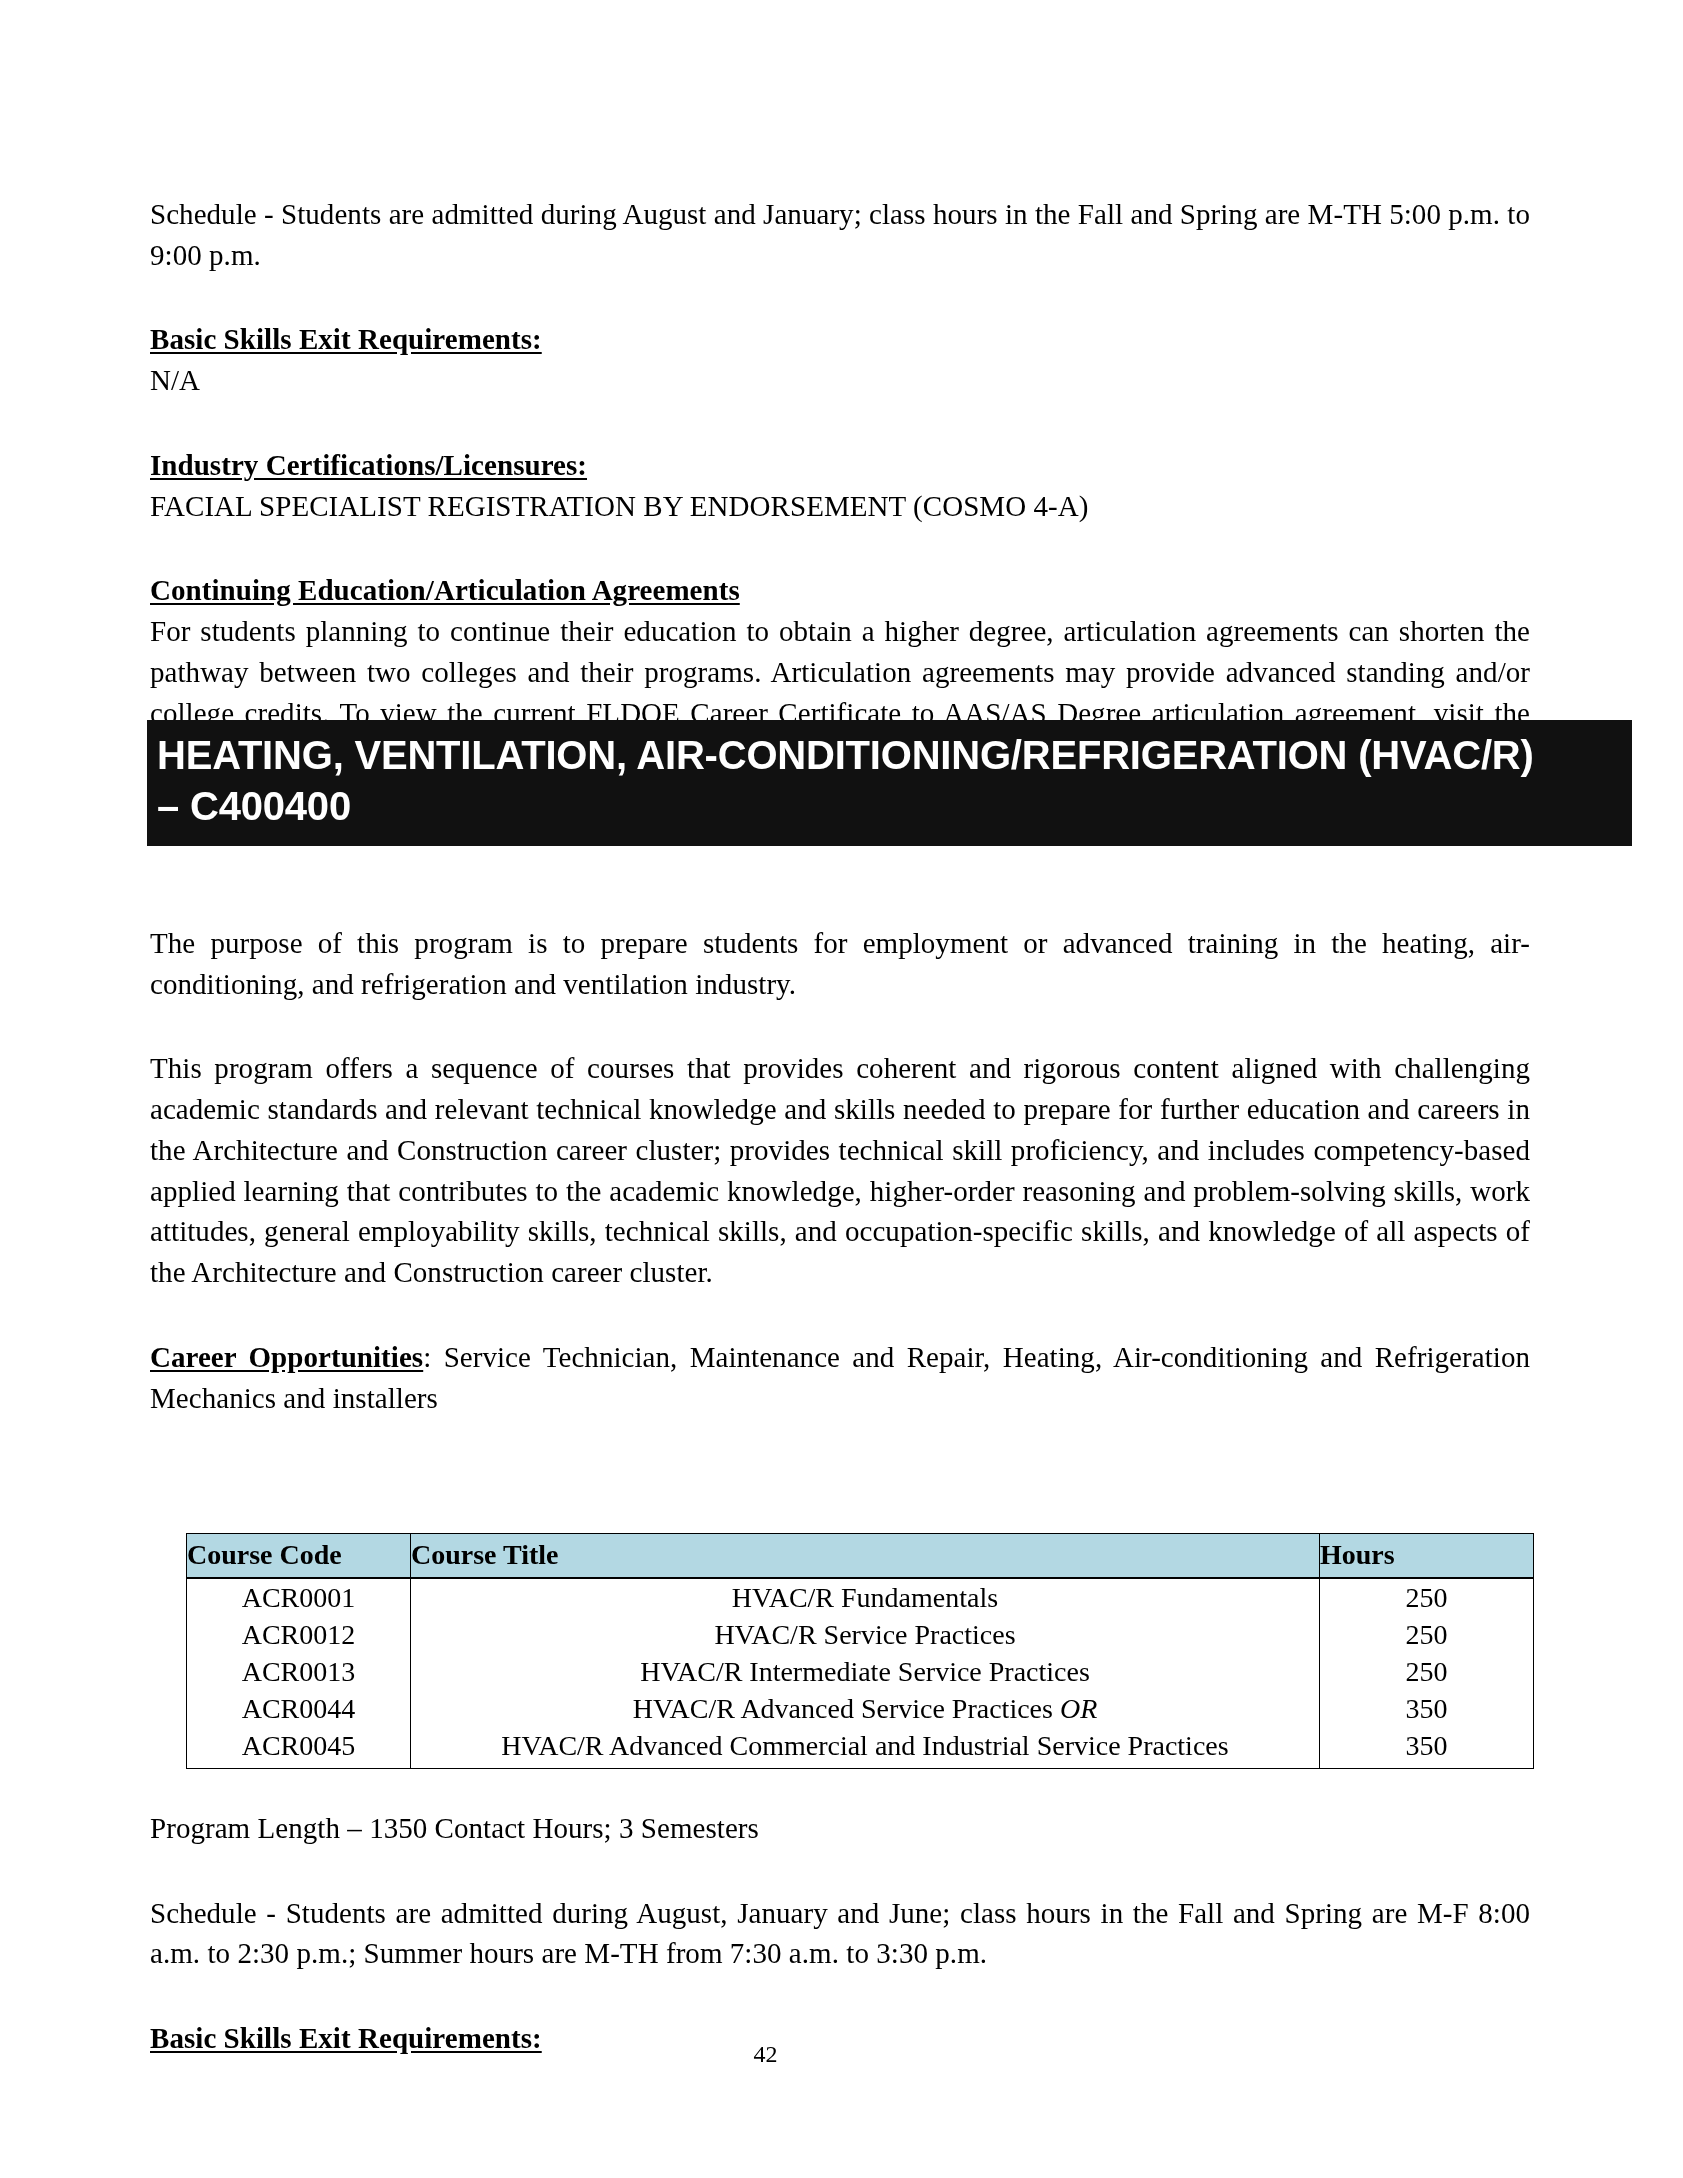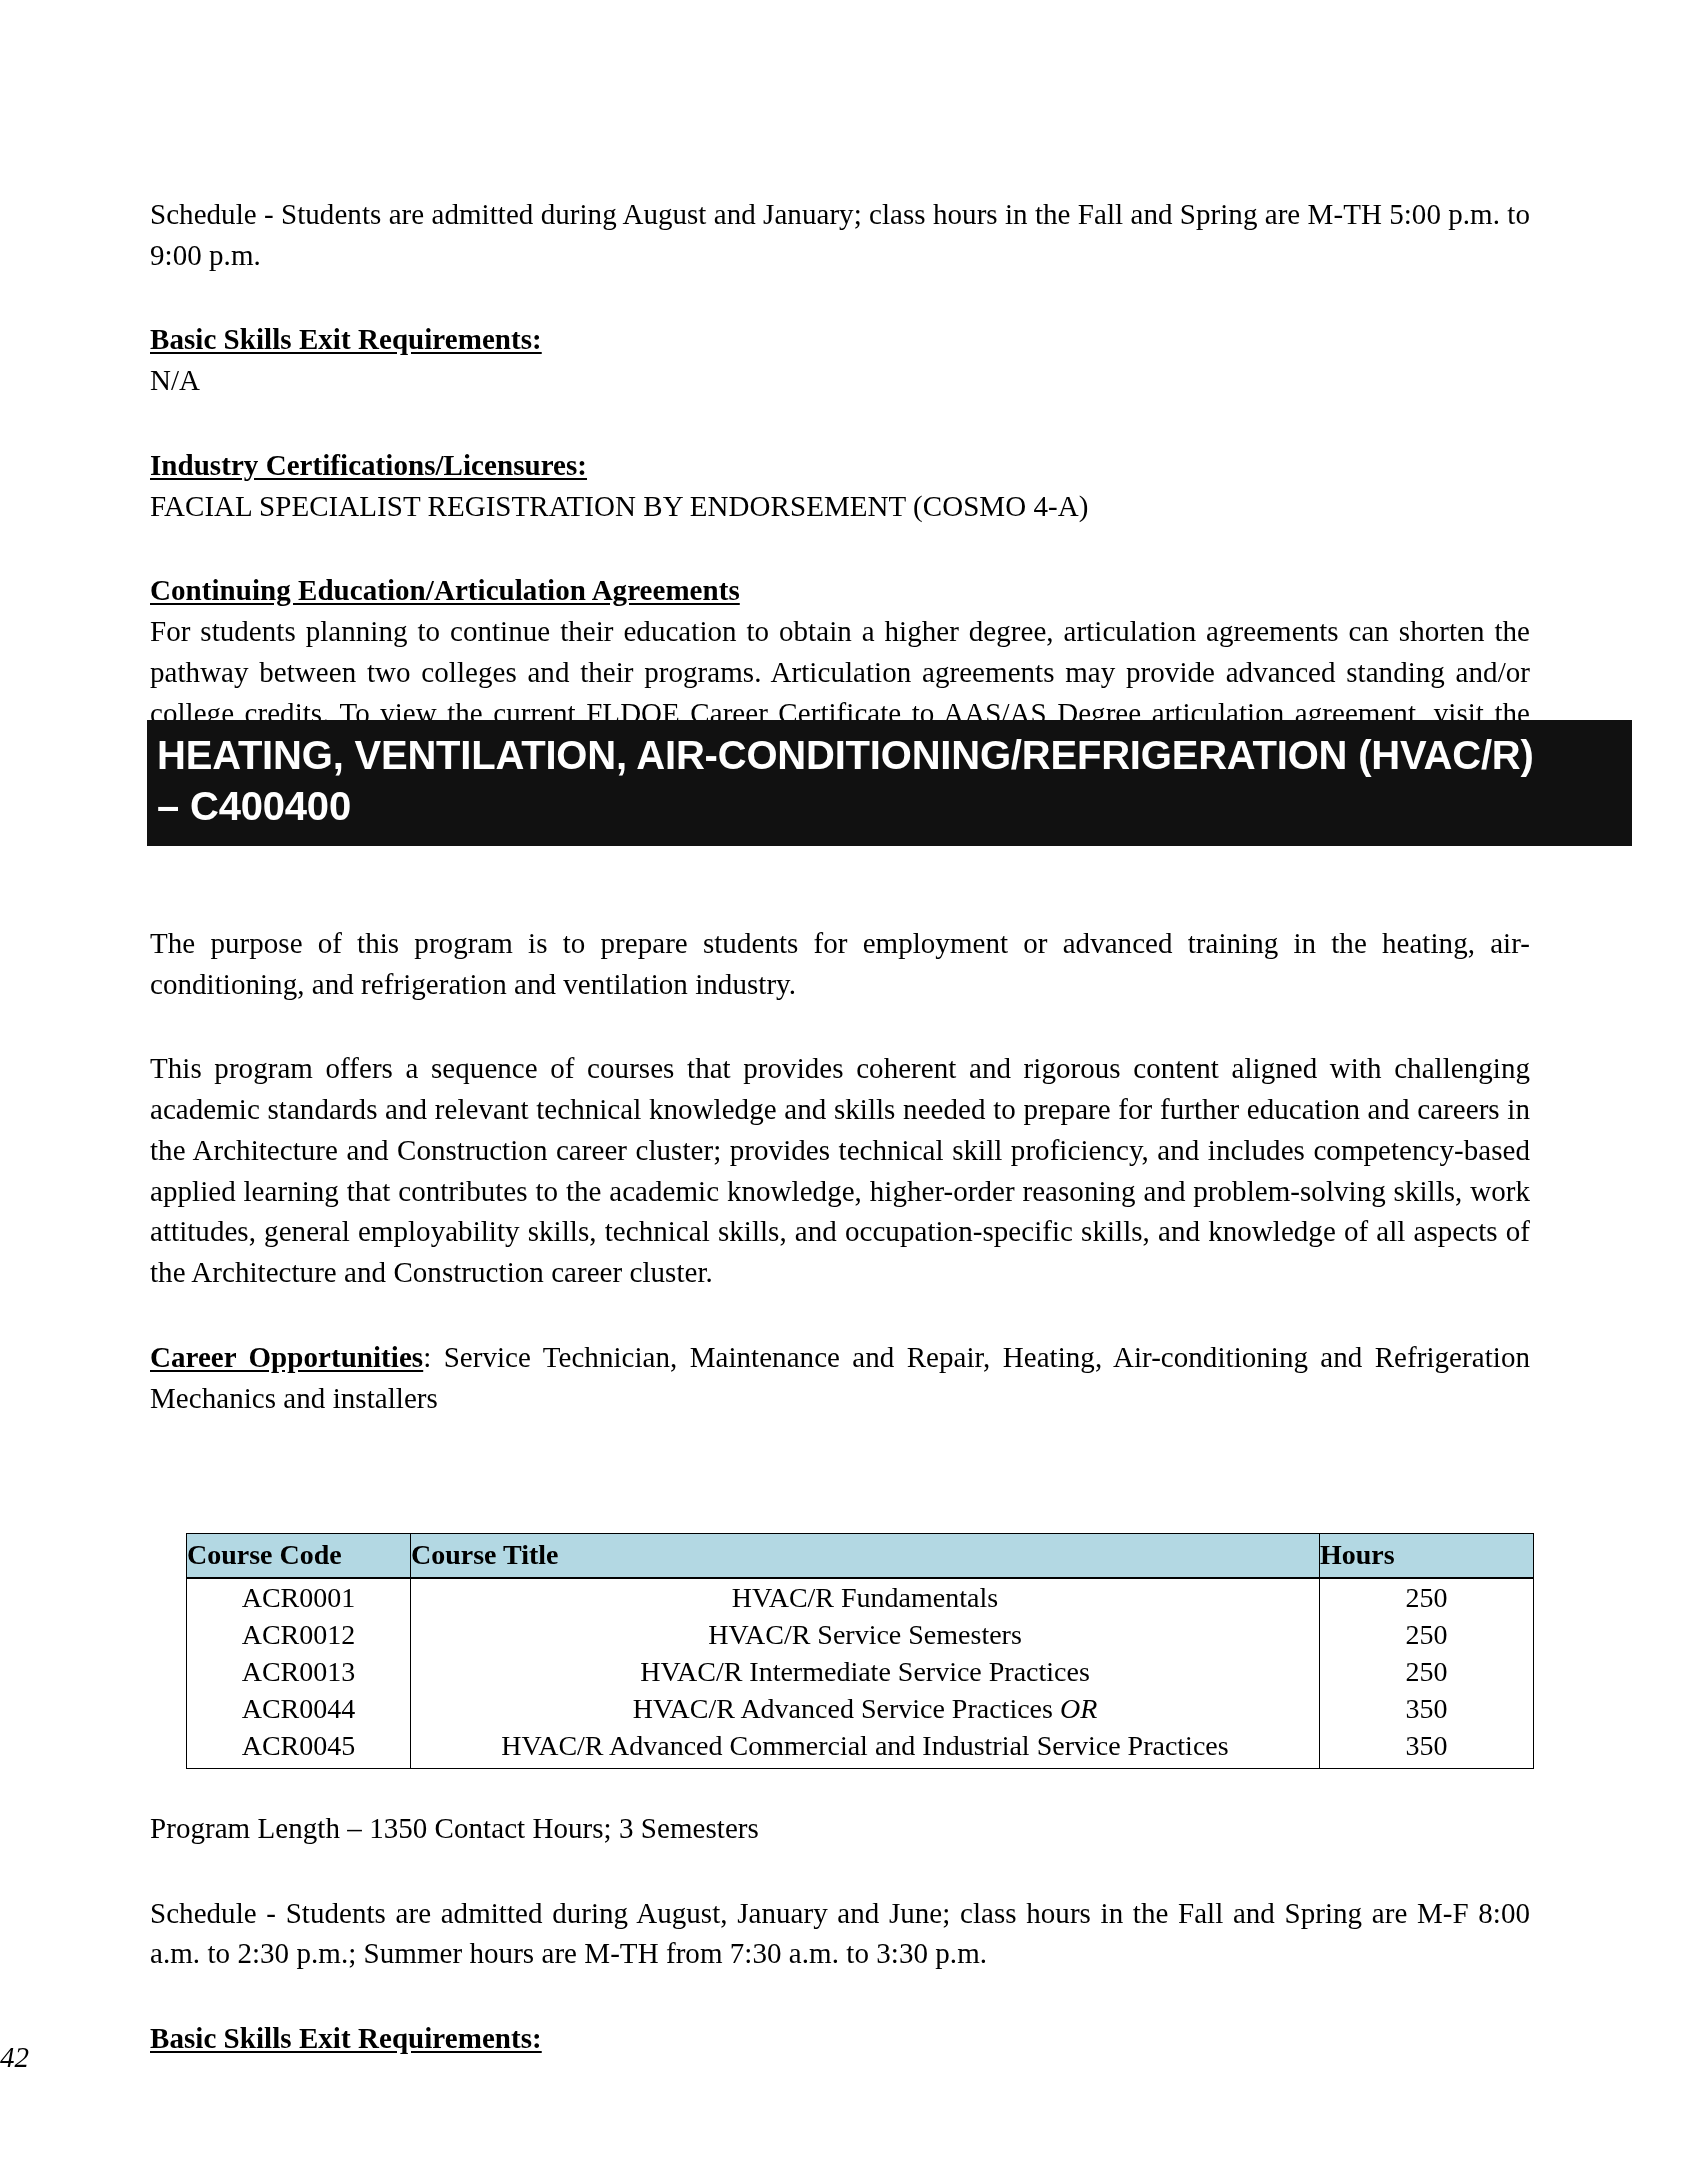"HVAC/R Service Semesters" span { text: Semesters -> Practices }
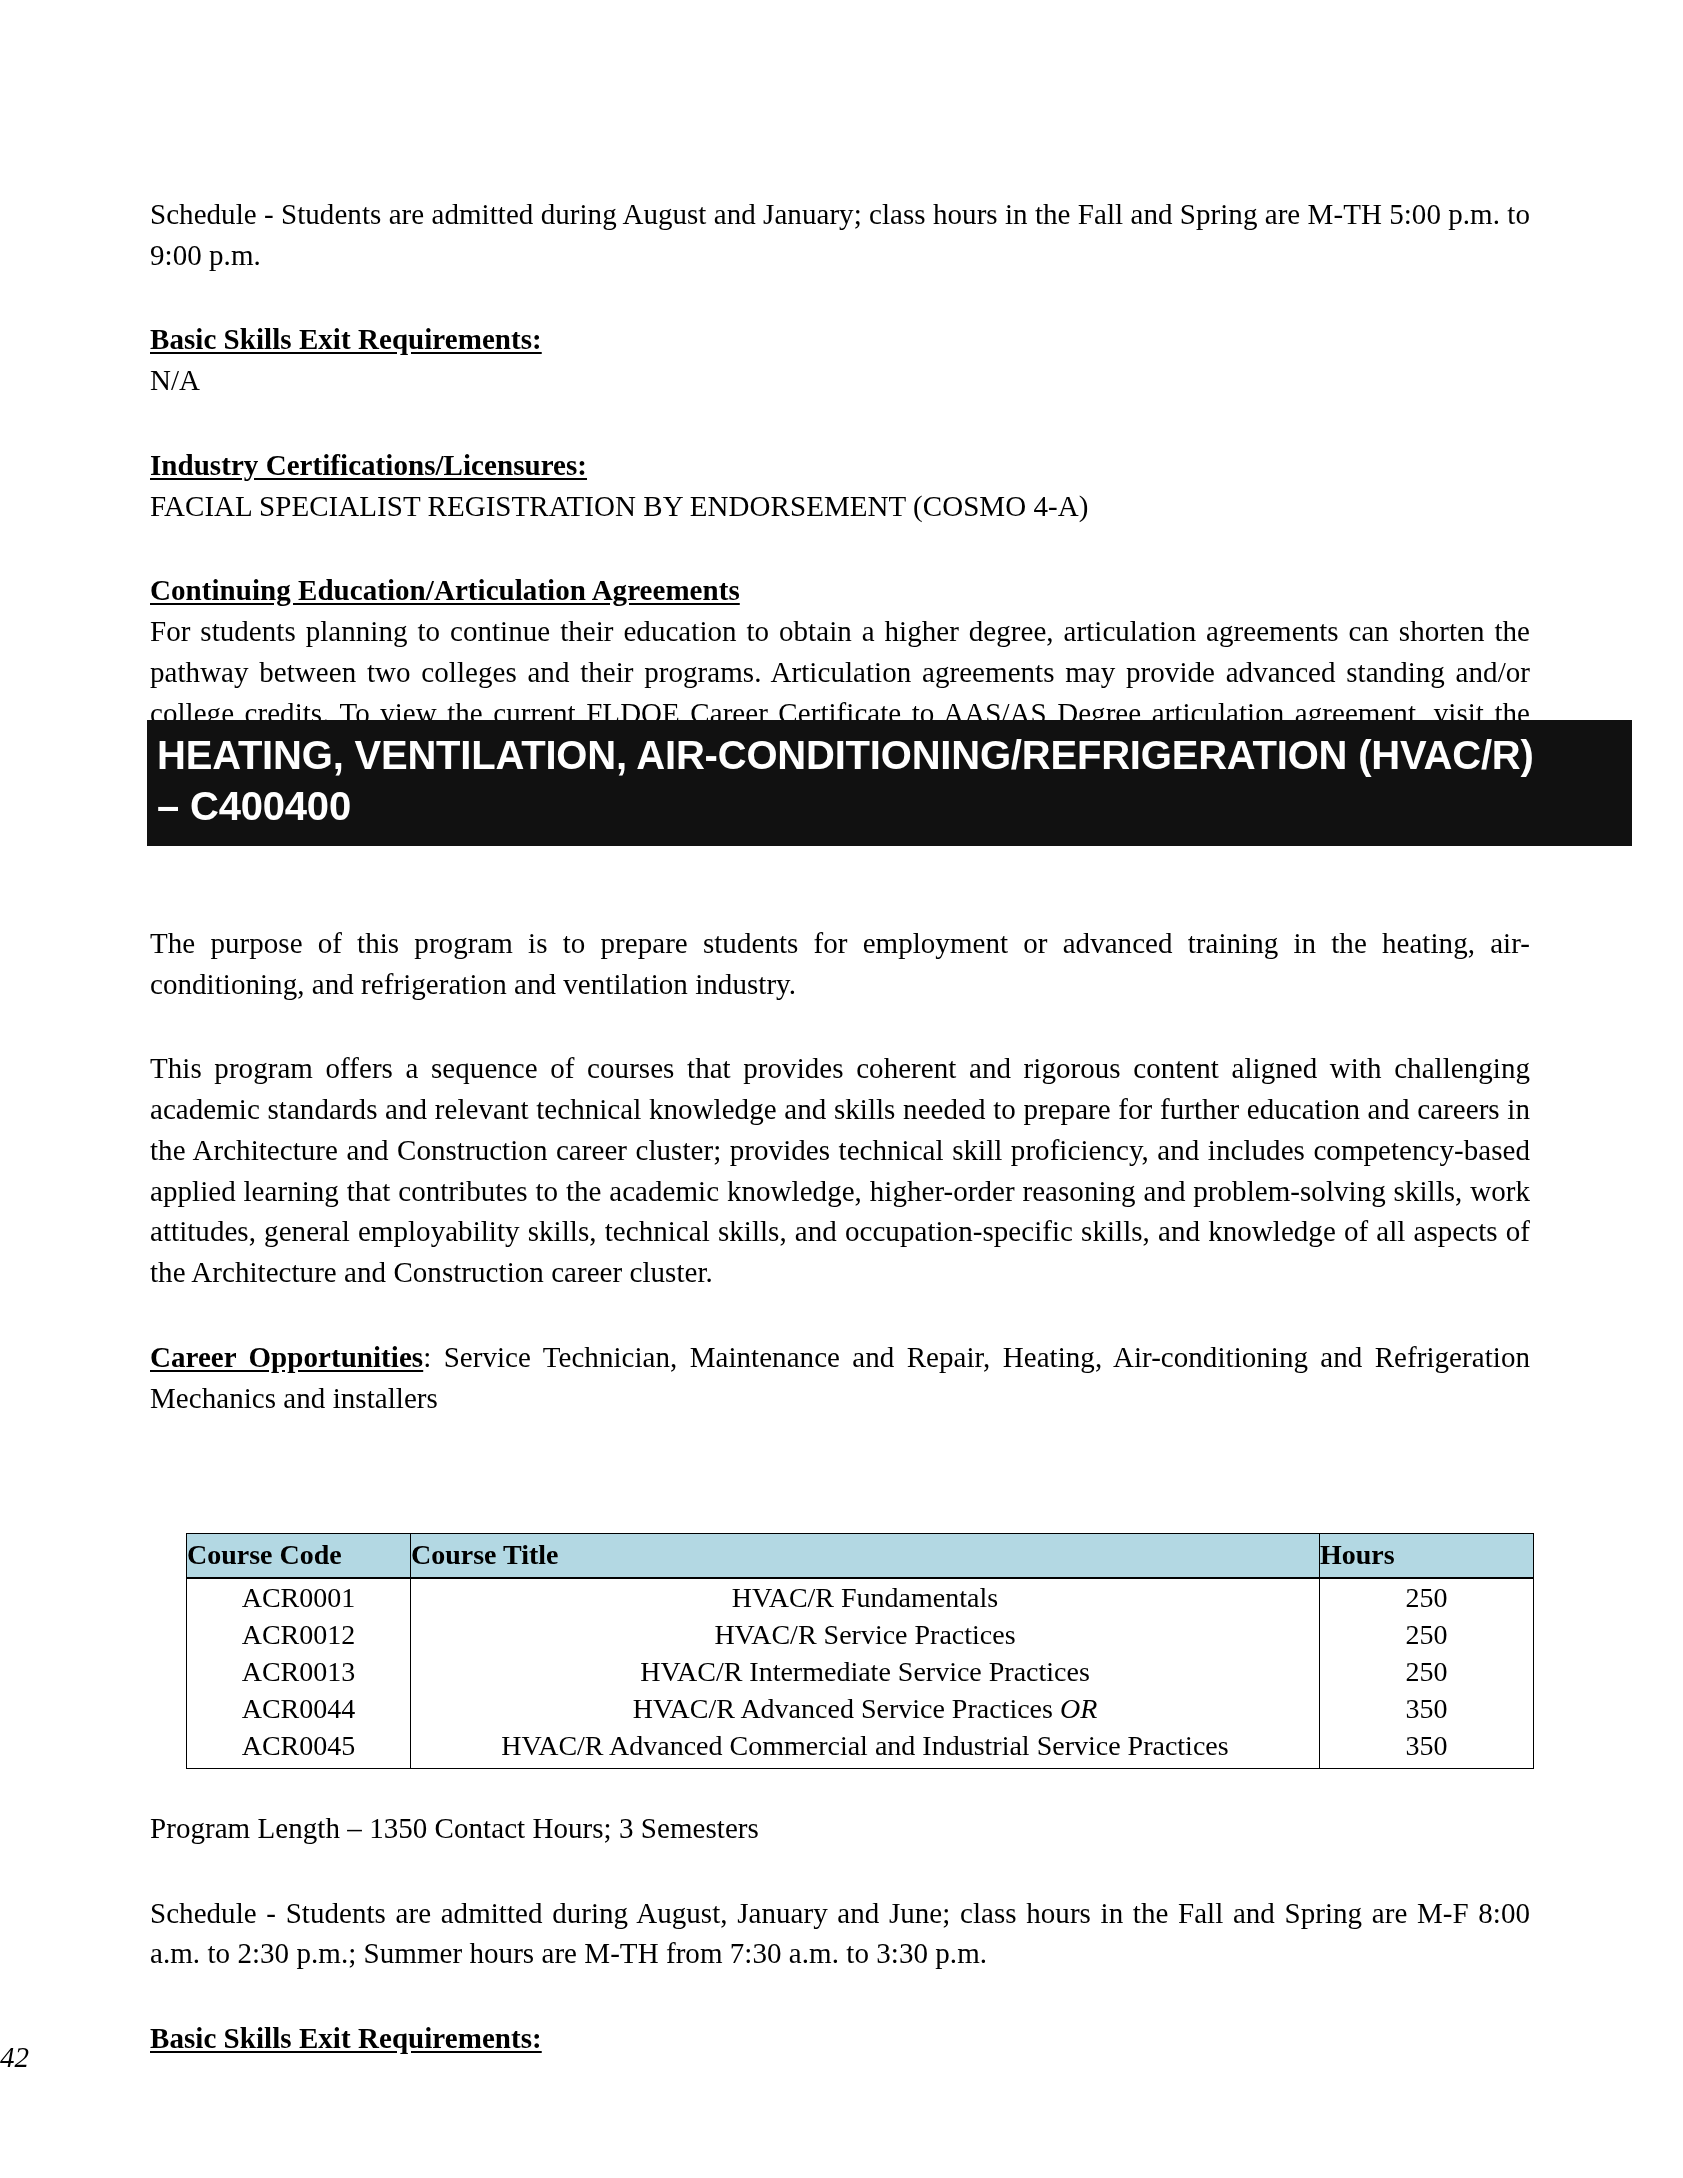"42" .page-number { font-size: 29px -> 24px; font-style: italic -> none; text-align: left -> center }
